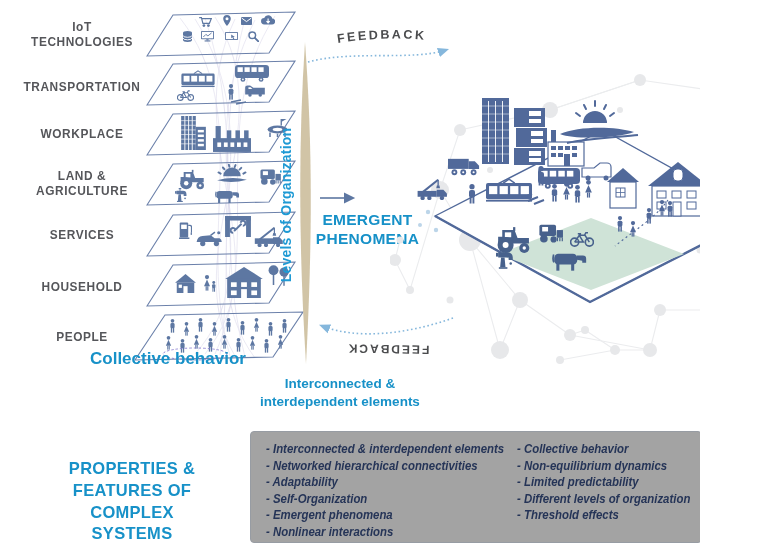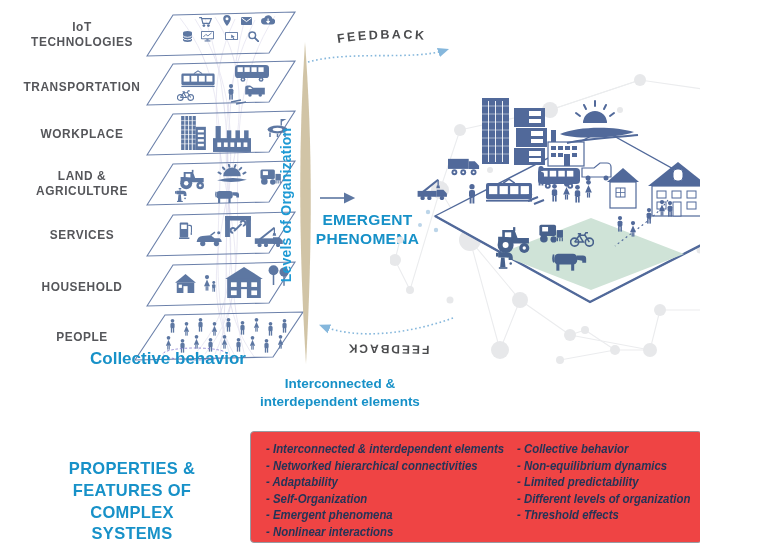"- Interconnected & interdependent" .props-box { background: #ef4444 -> #a3a3a3 }
